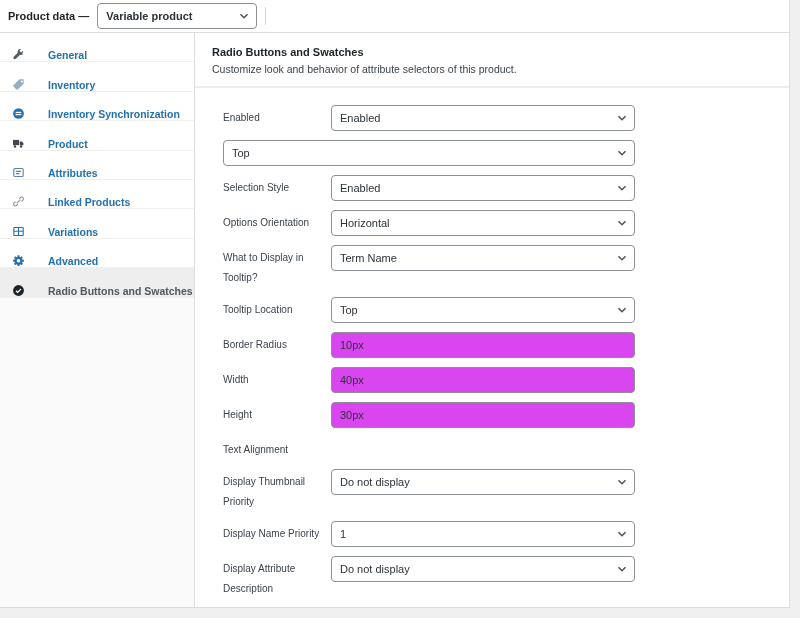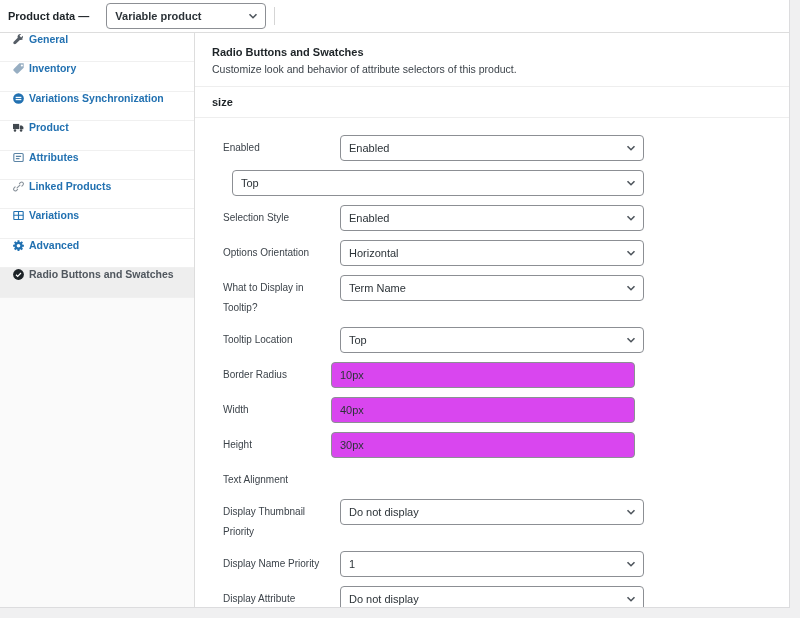"Variable product" .select { margin-left: 9px -> none }
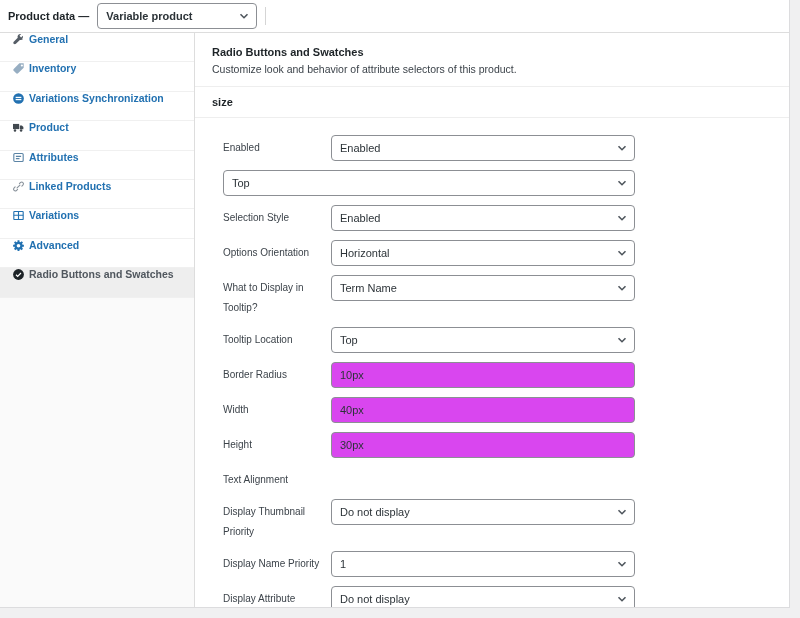"General" .tab { align-items: flex-start -> flex-end; gap: 4px -> 23px }
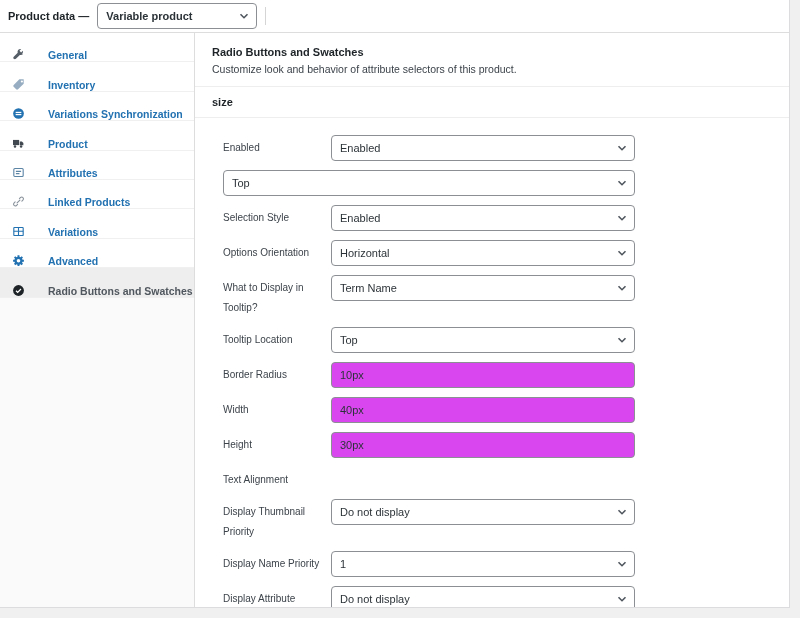"size" div.section-title { html: <div>size</div> -> none }
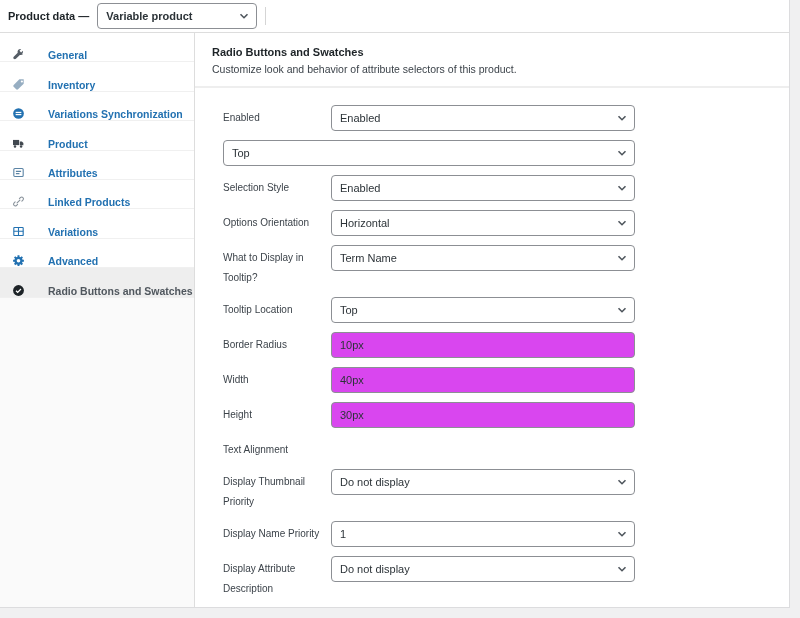"Variations Synchronization" span.tlabel { text: Variations -> Inventory }
